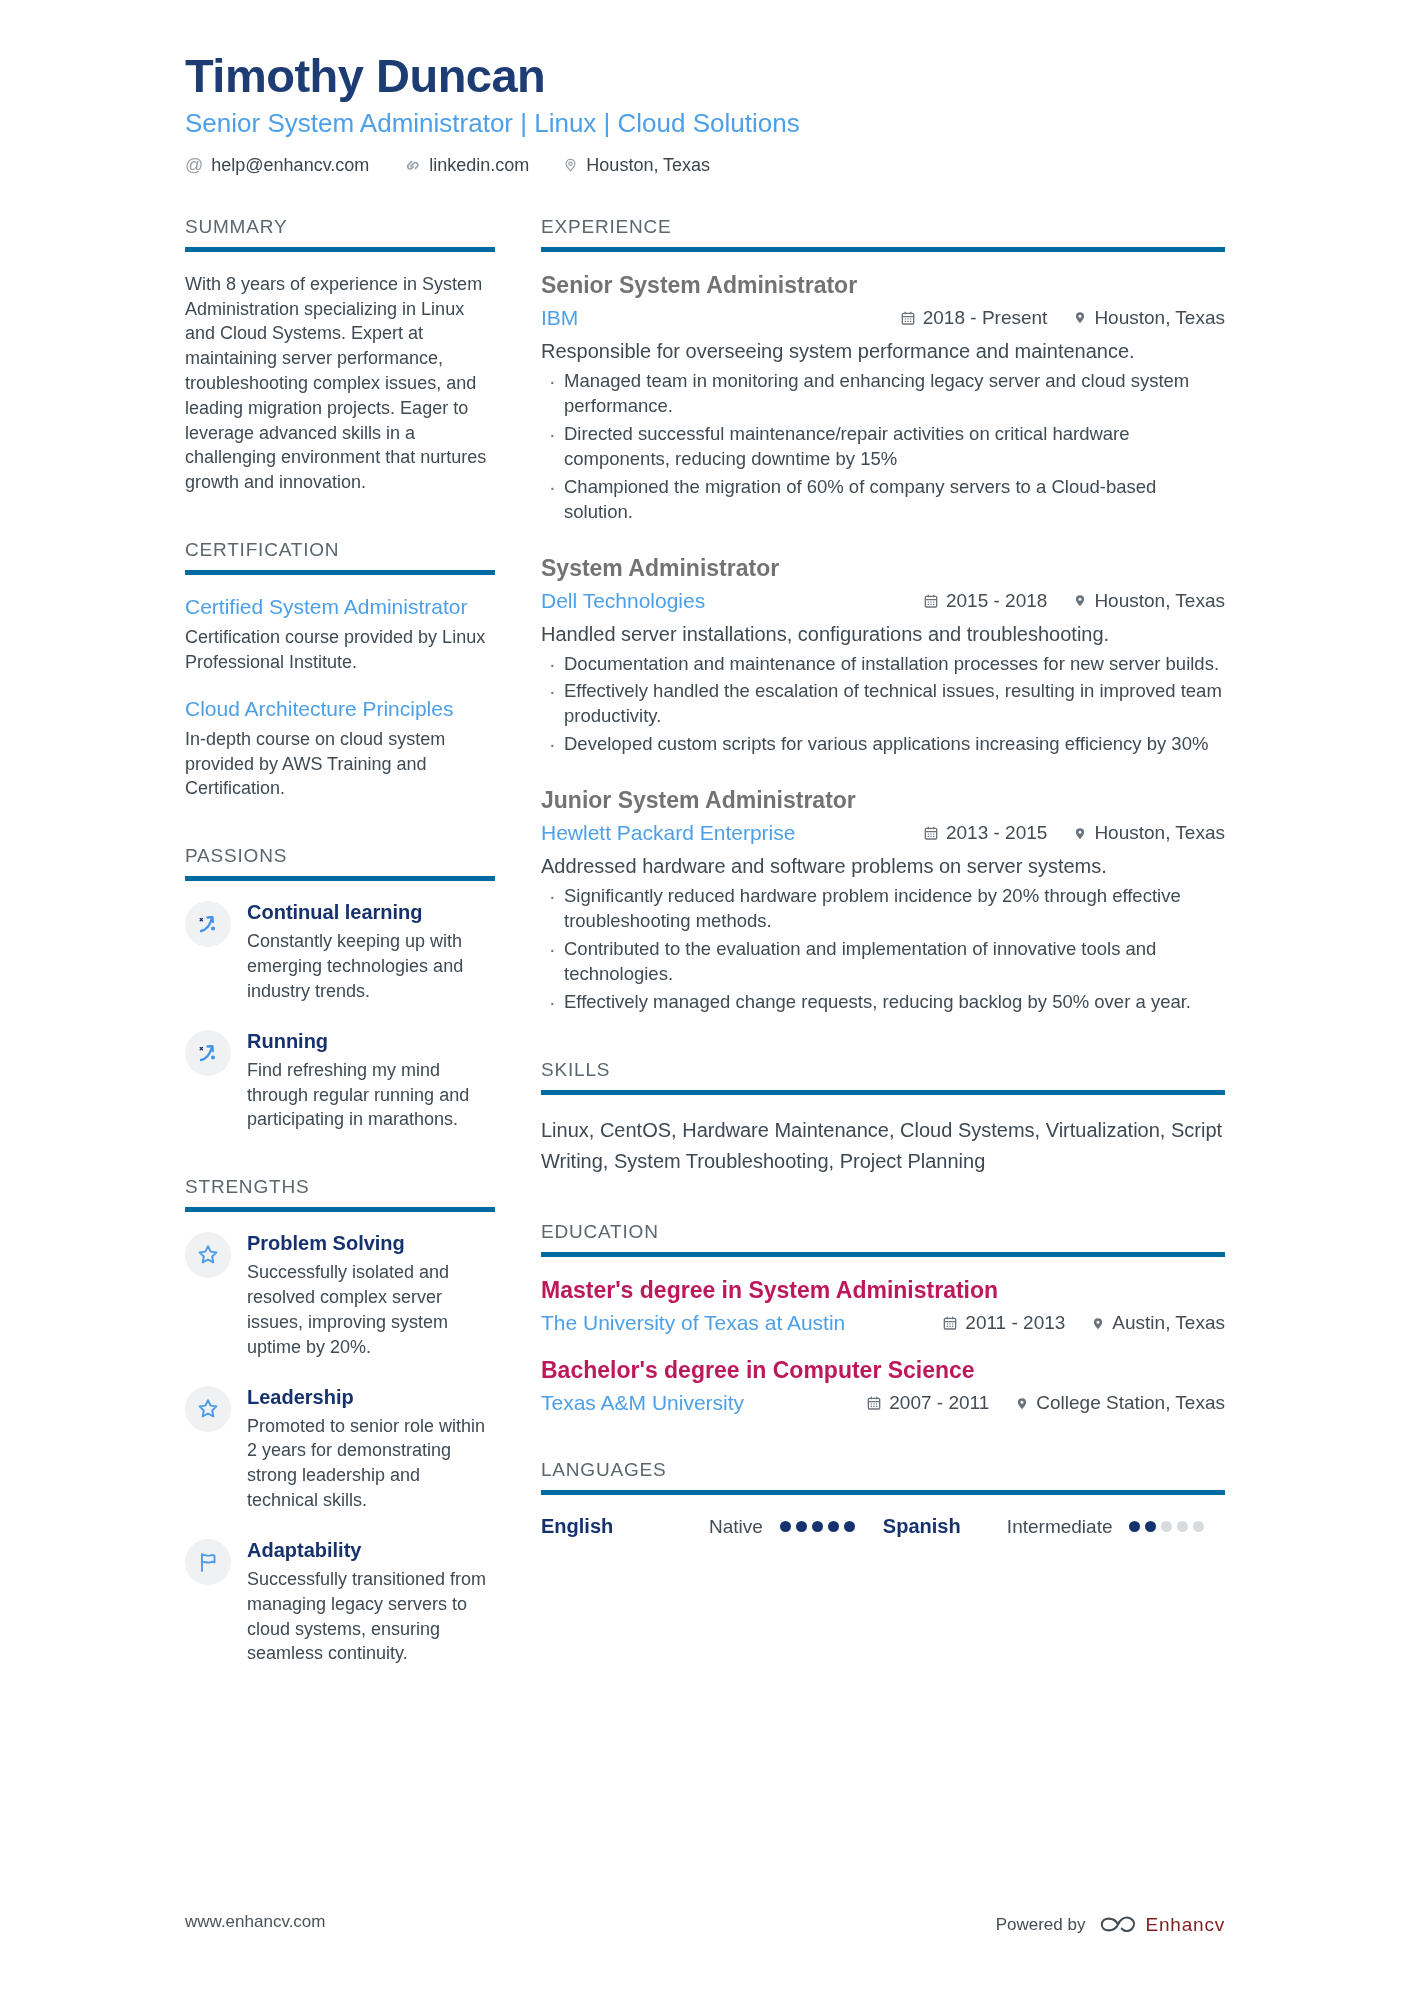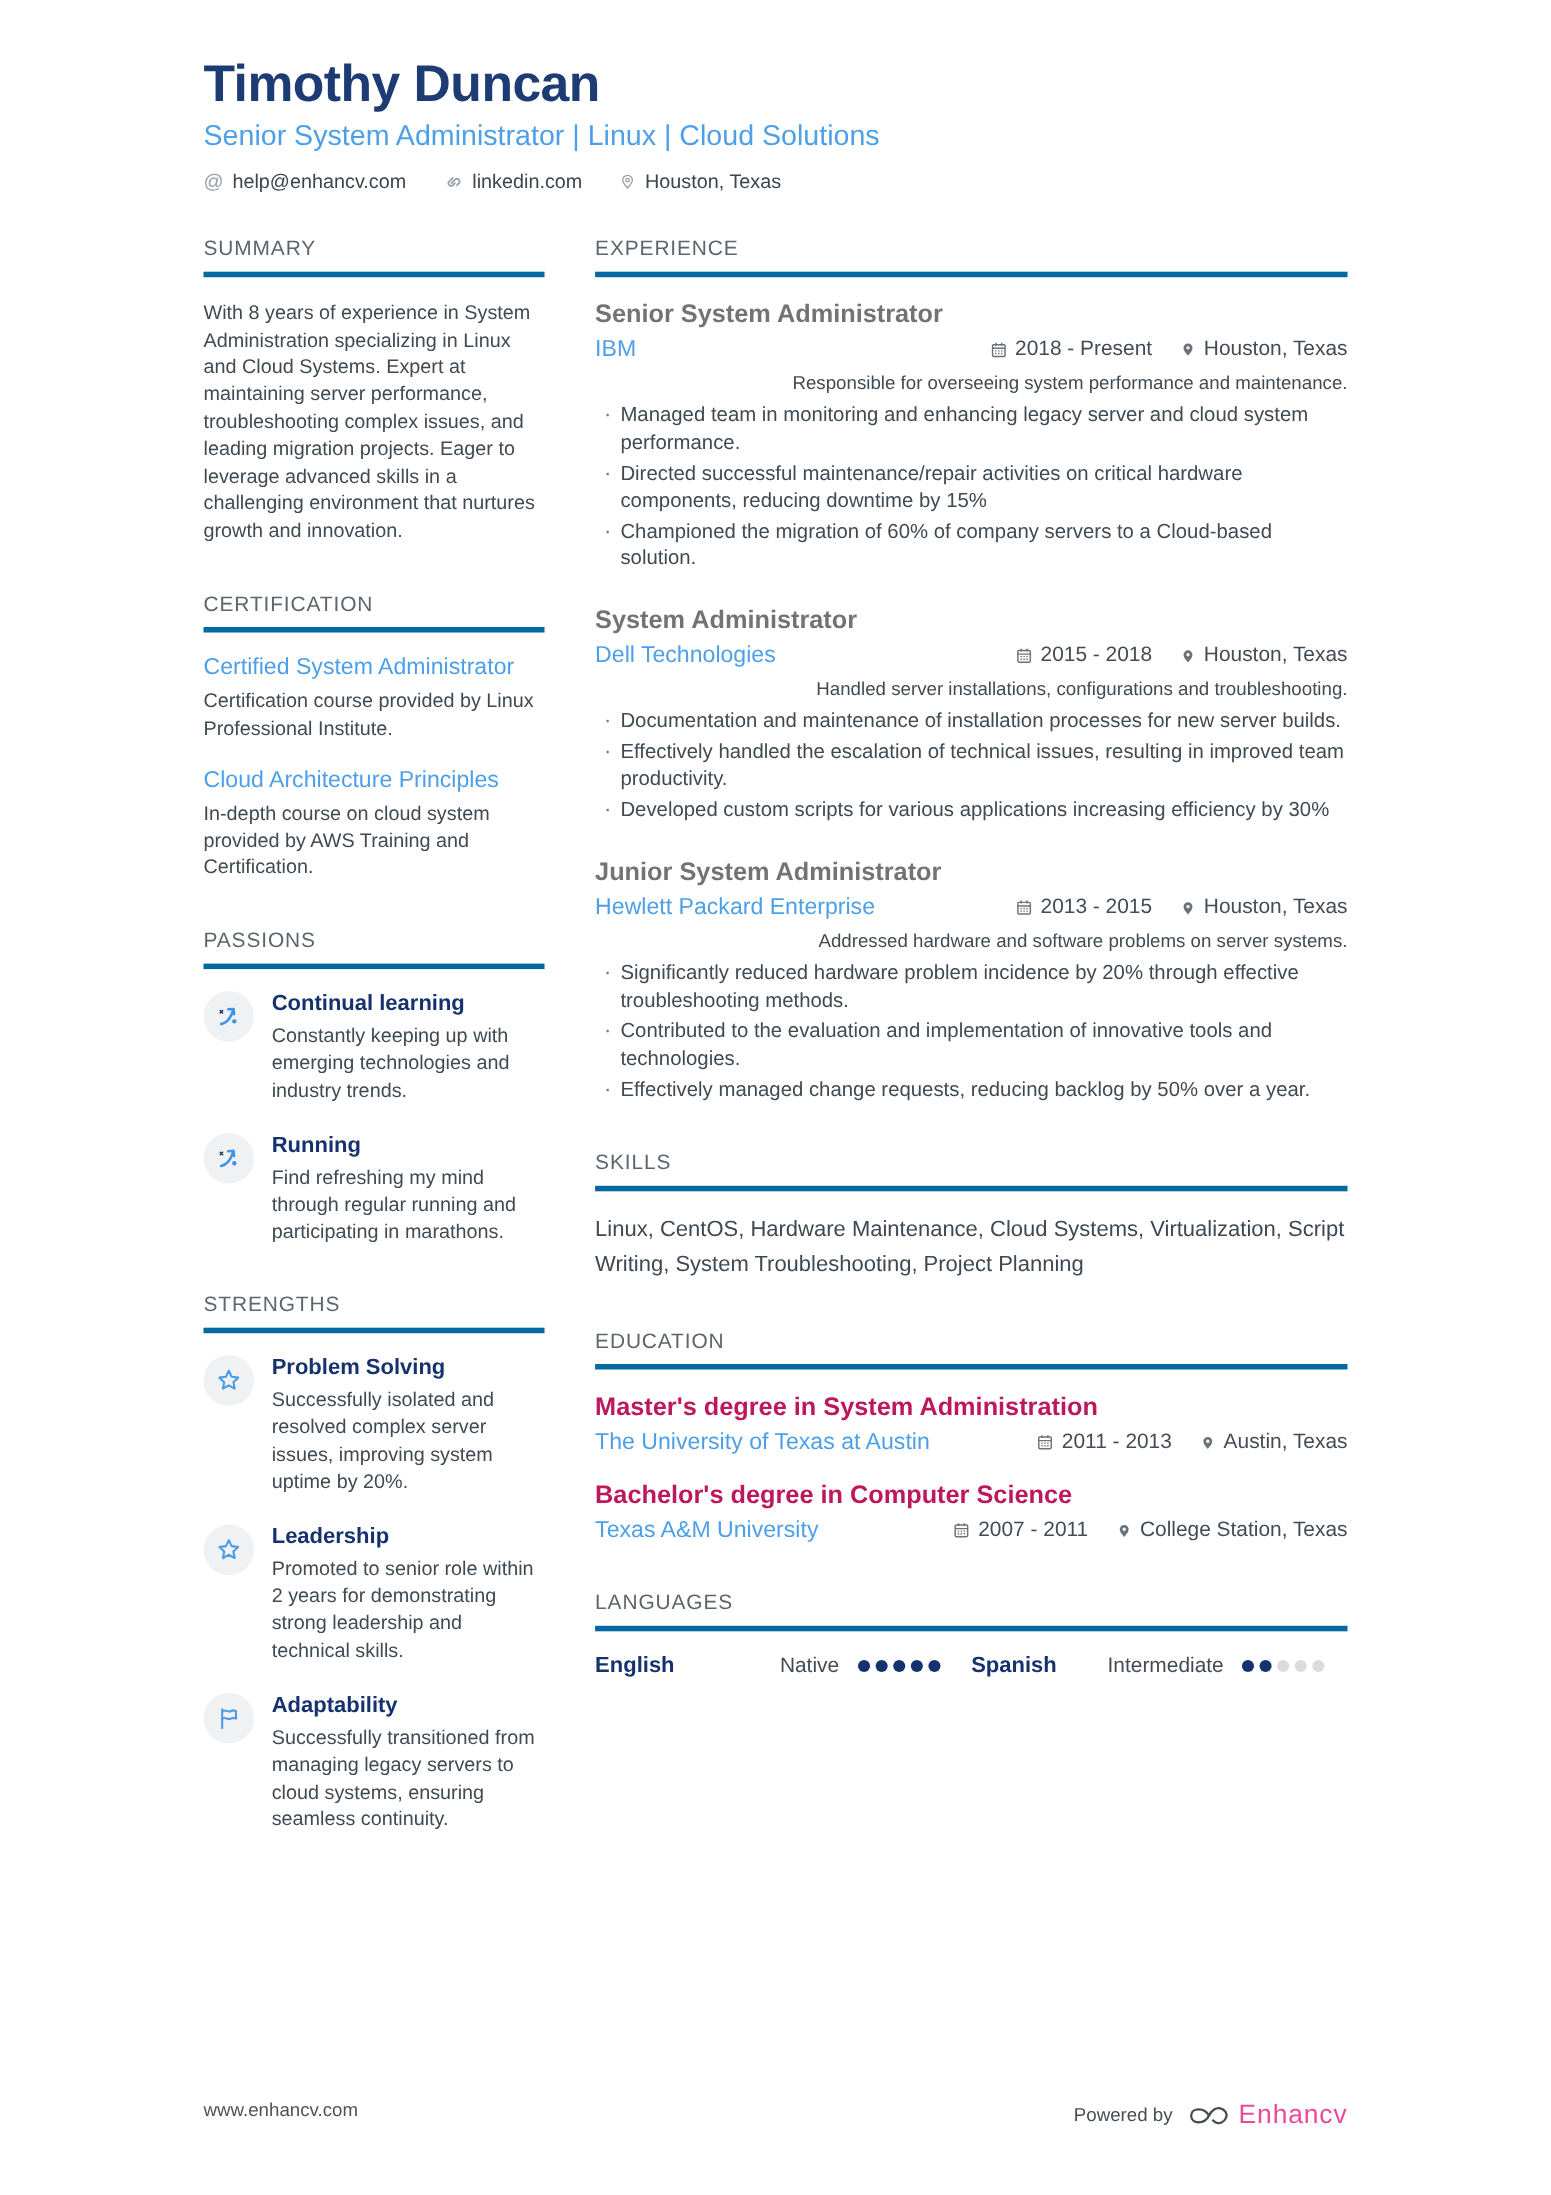"Responsible for overseeing system" .job-summary { font-size: 17px -> 20px; text-align: right -> none }
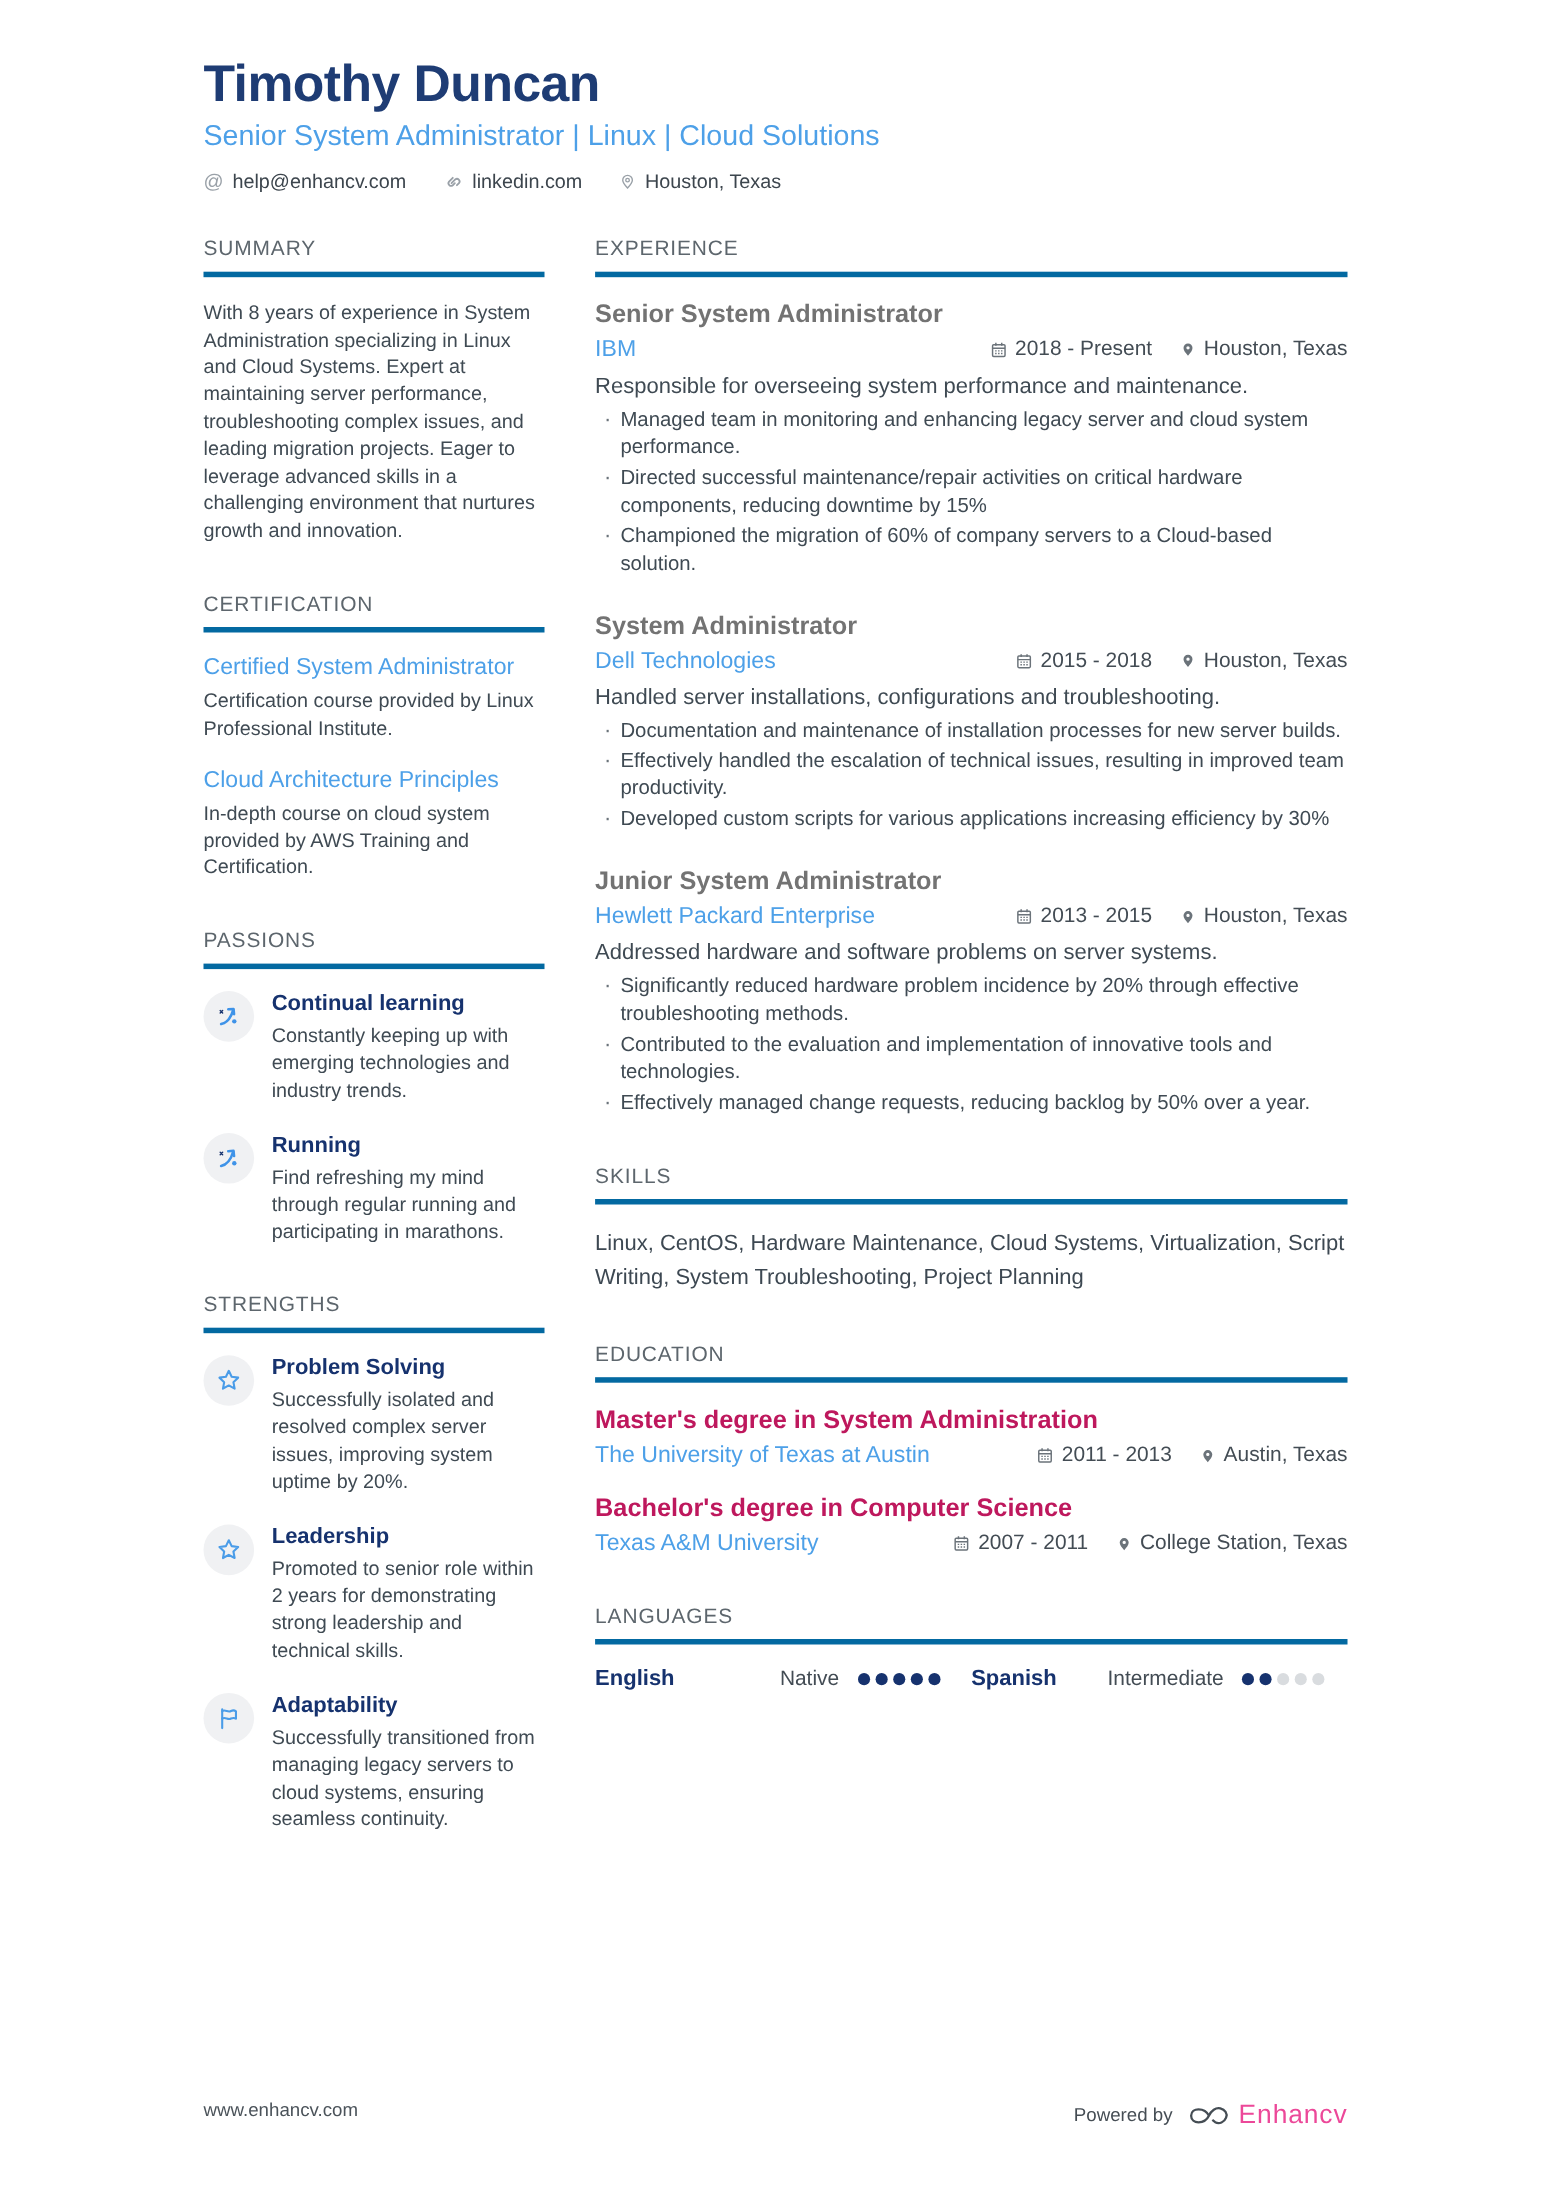"Enhancv" .brand-name { color: #ec4899 -> #7f1d1d; font-size: 24px -> 19px }
